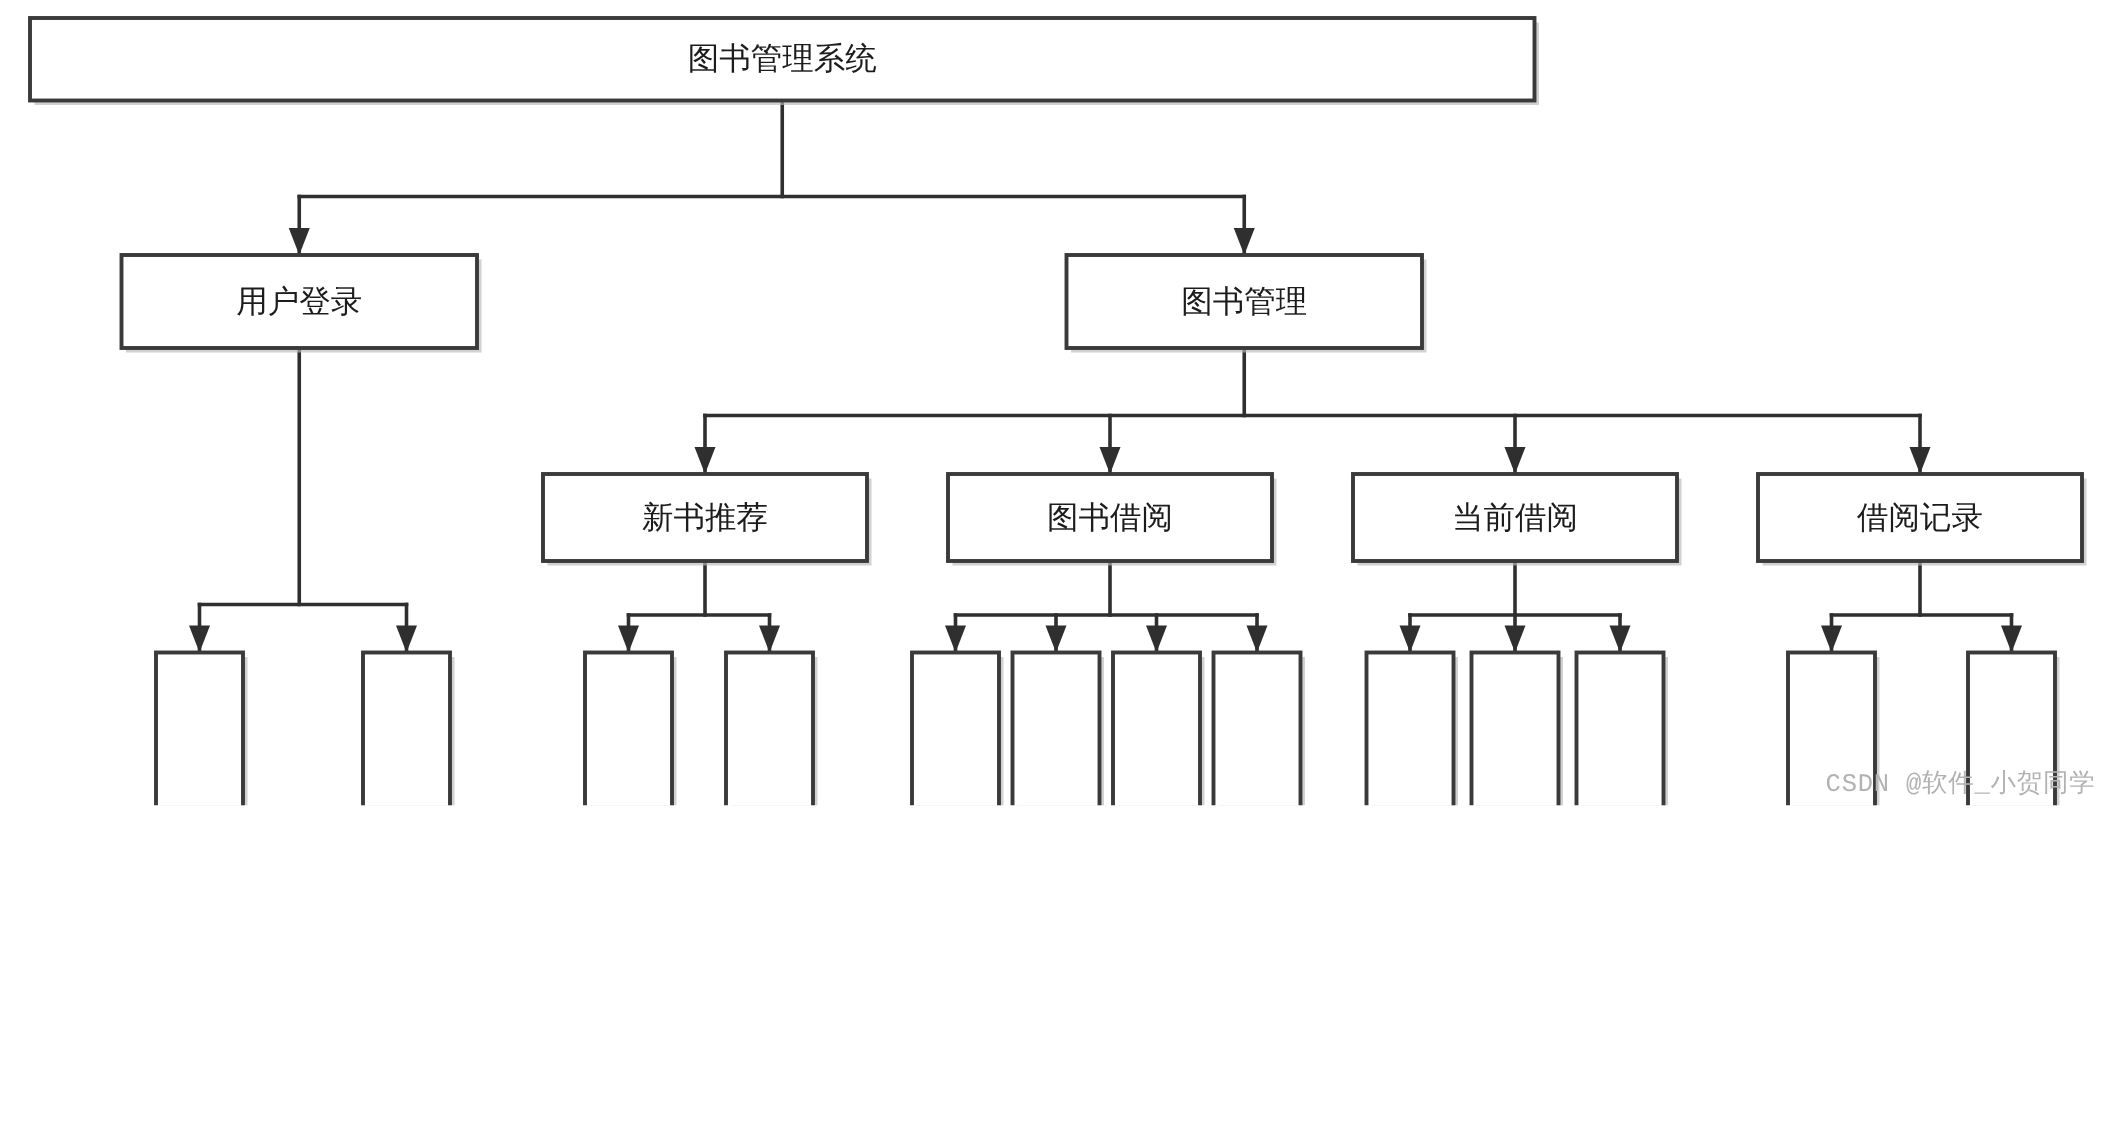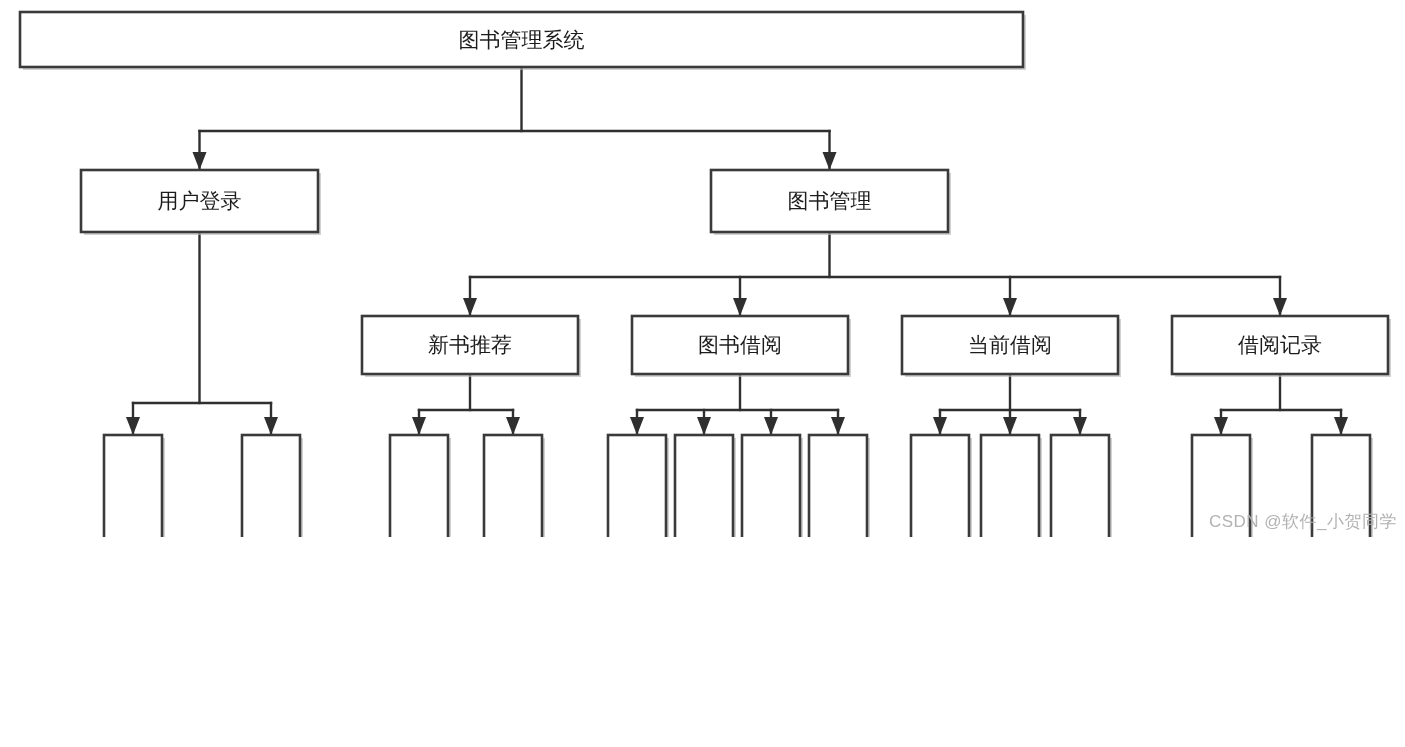"CSDN @软件_小贺同学" #watermark { font-family: Liberation Sans, sans-serif -> Liberation Mono, monospace }
